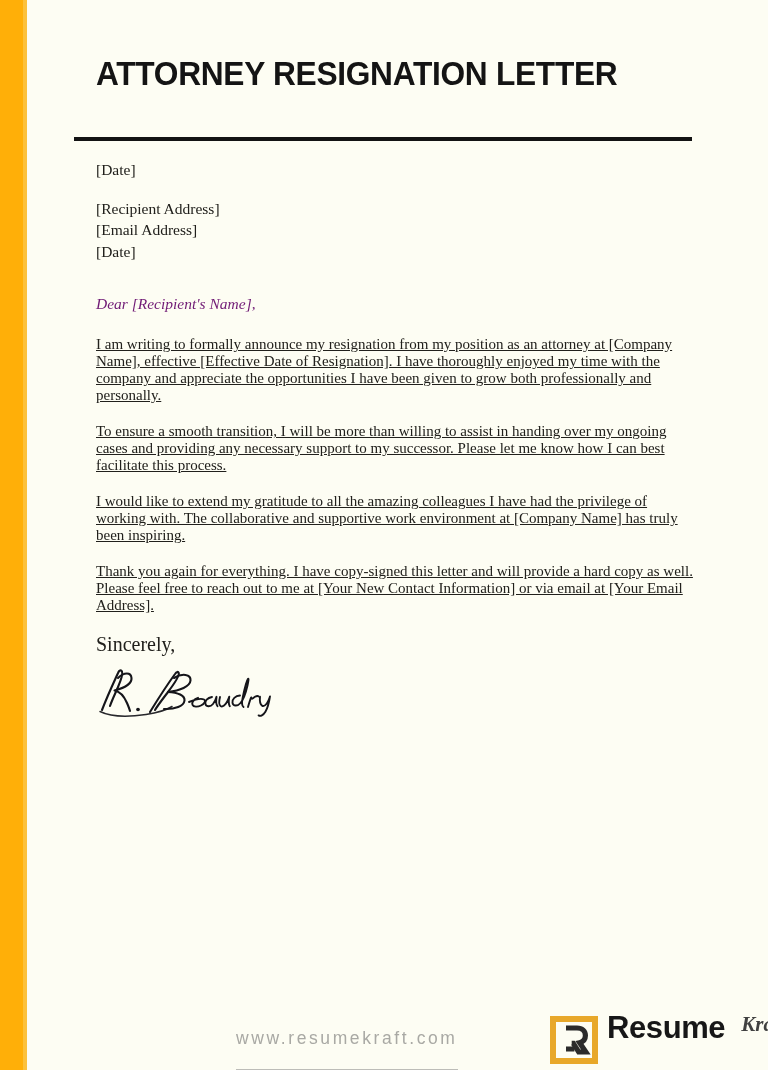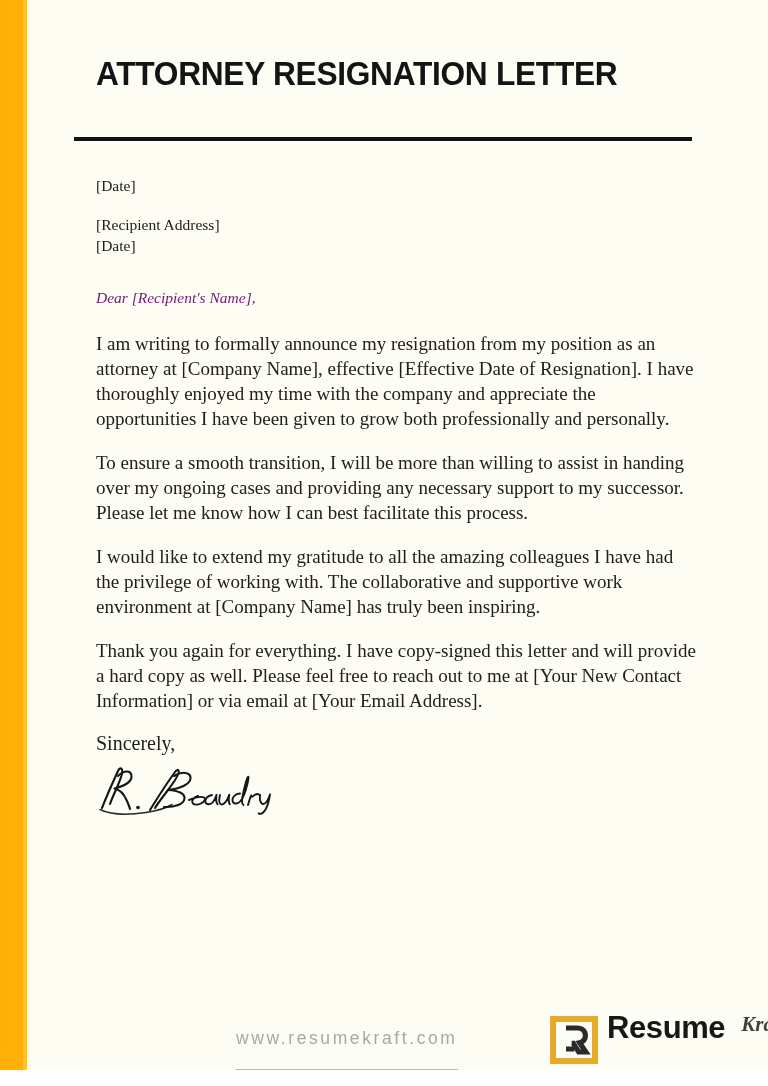"[Date]" .meta-block { margin-top: 34px -> 18px }
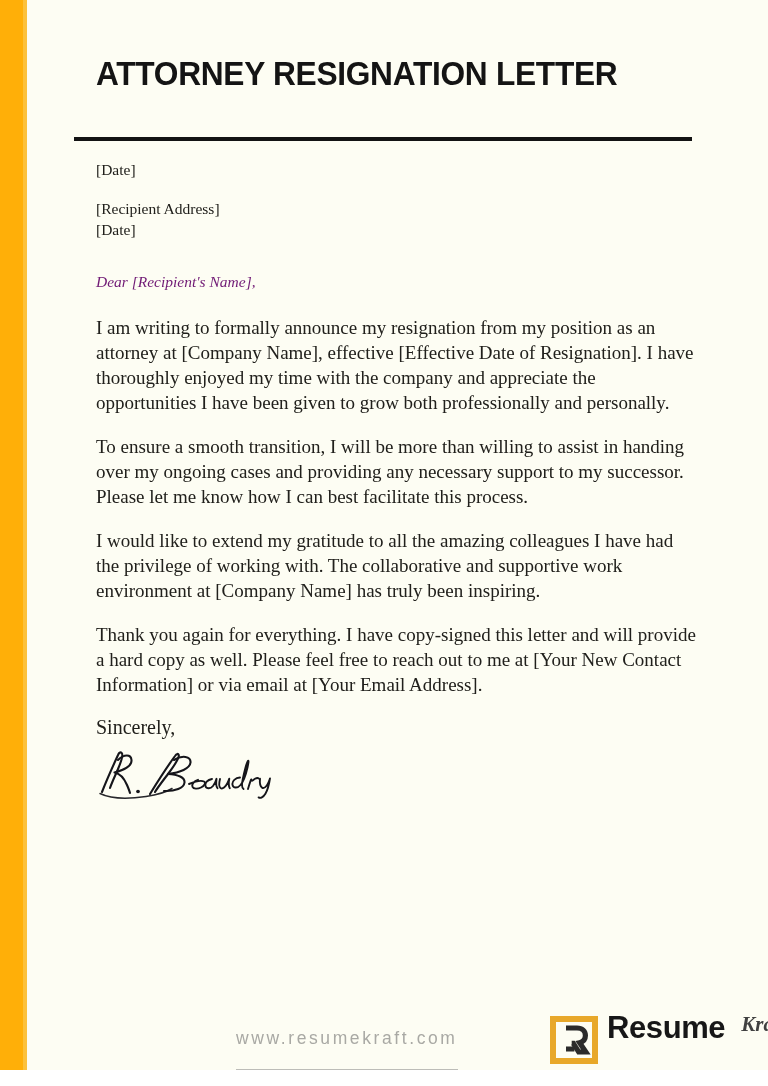"[Email Address]" div.meta-line { html: none -> <div>[Email Address]</div> }
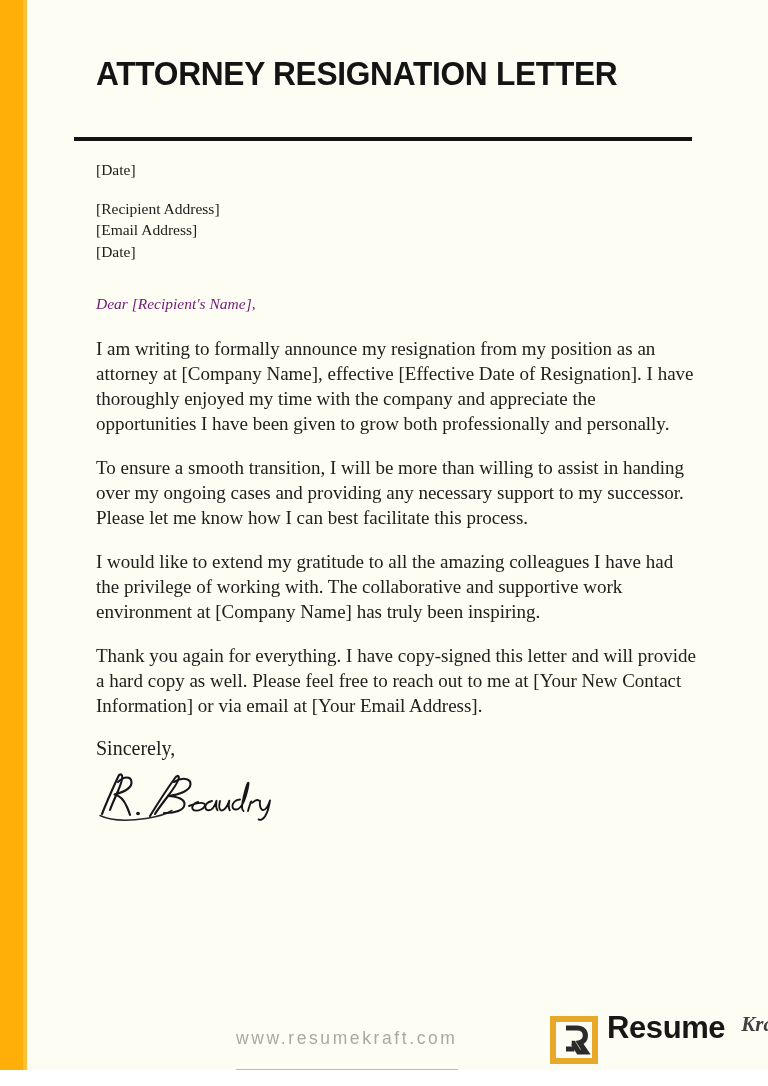"I am writing to formally" .body-para { font-size: 19px -> 15px; line-height: 25px -> 17px; text-decoration: none -> underline }
